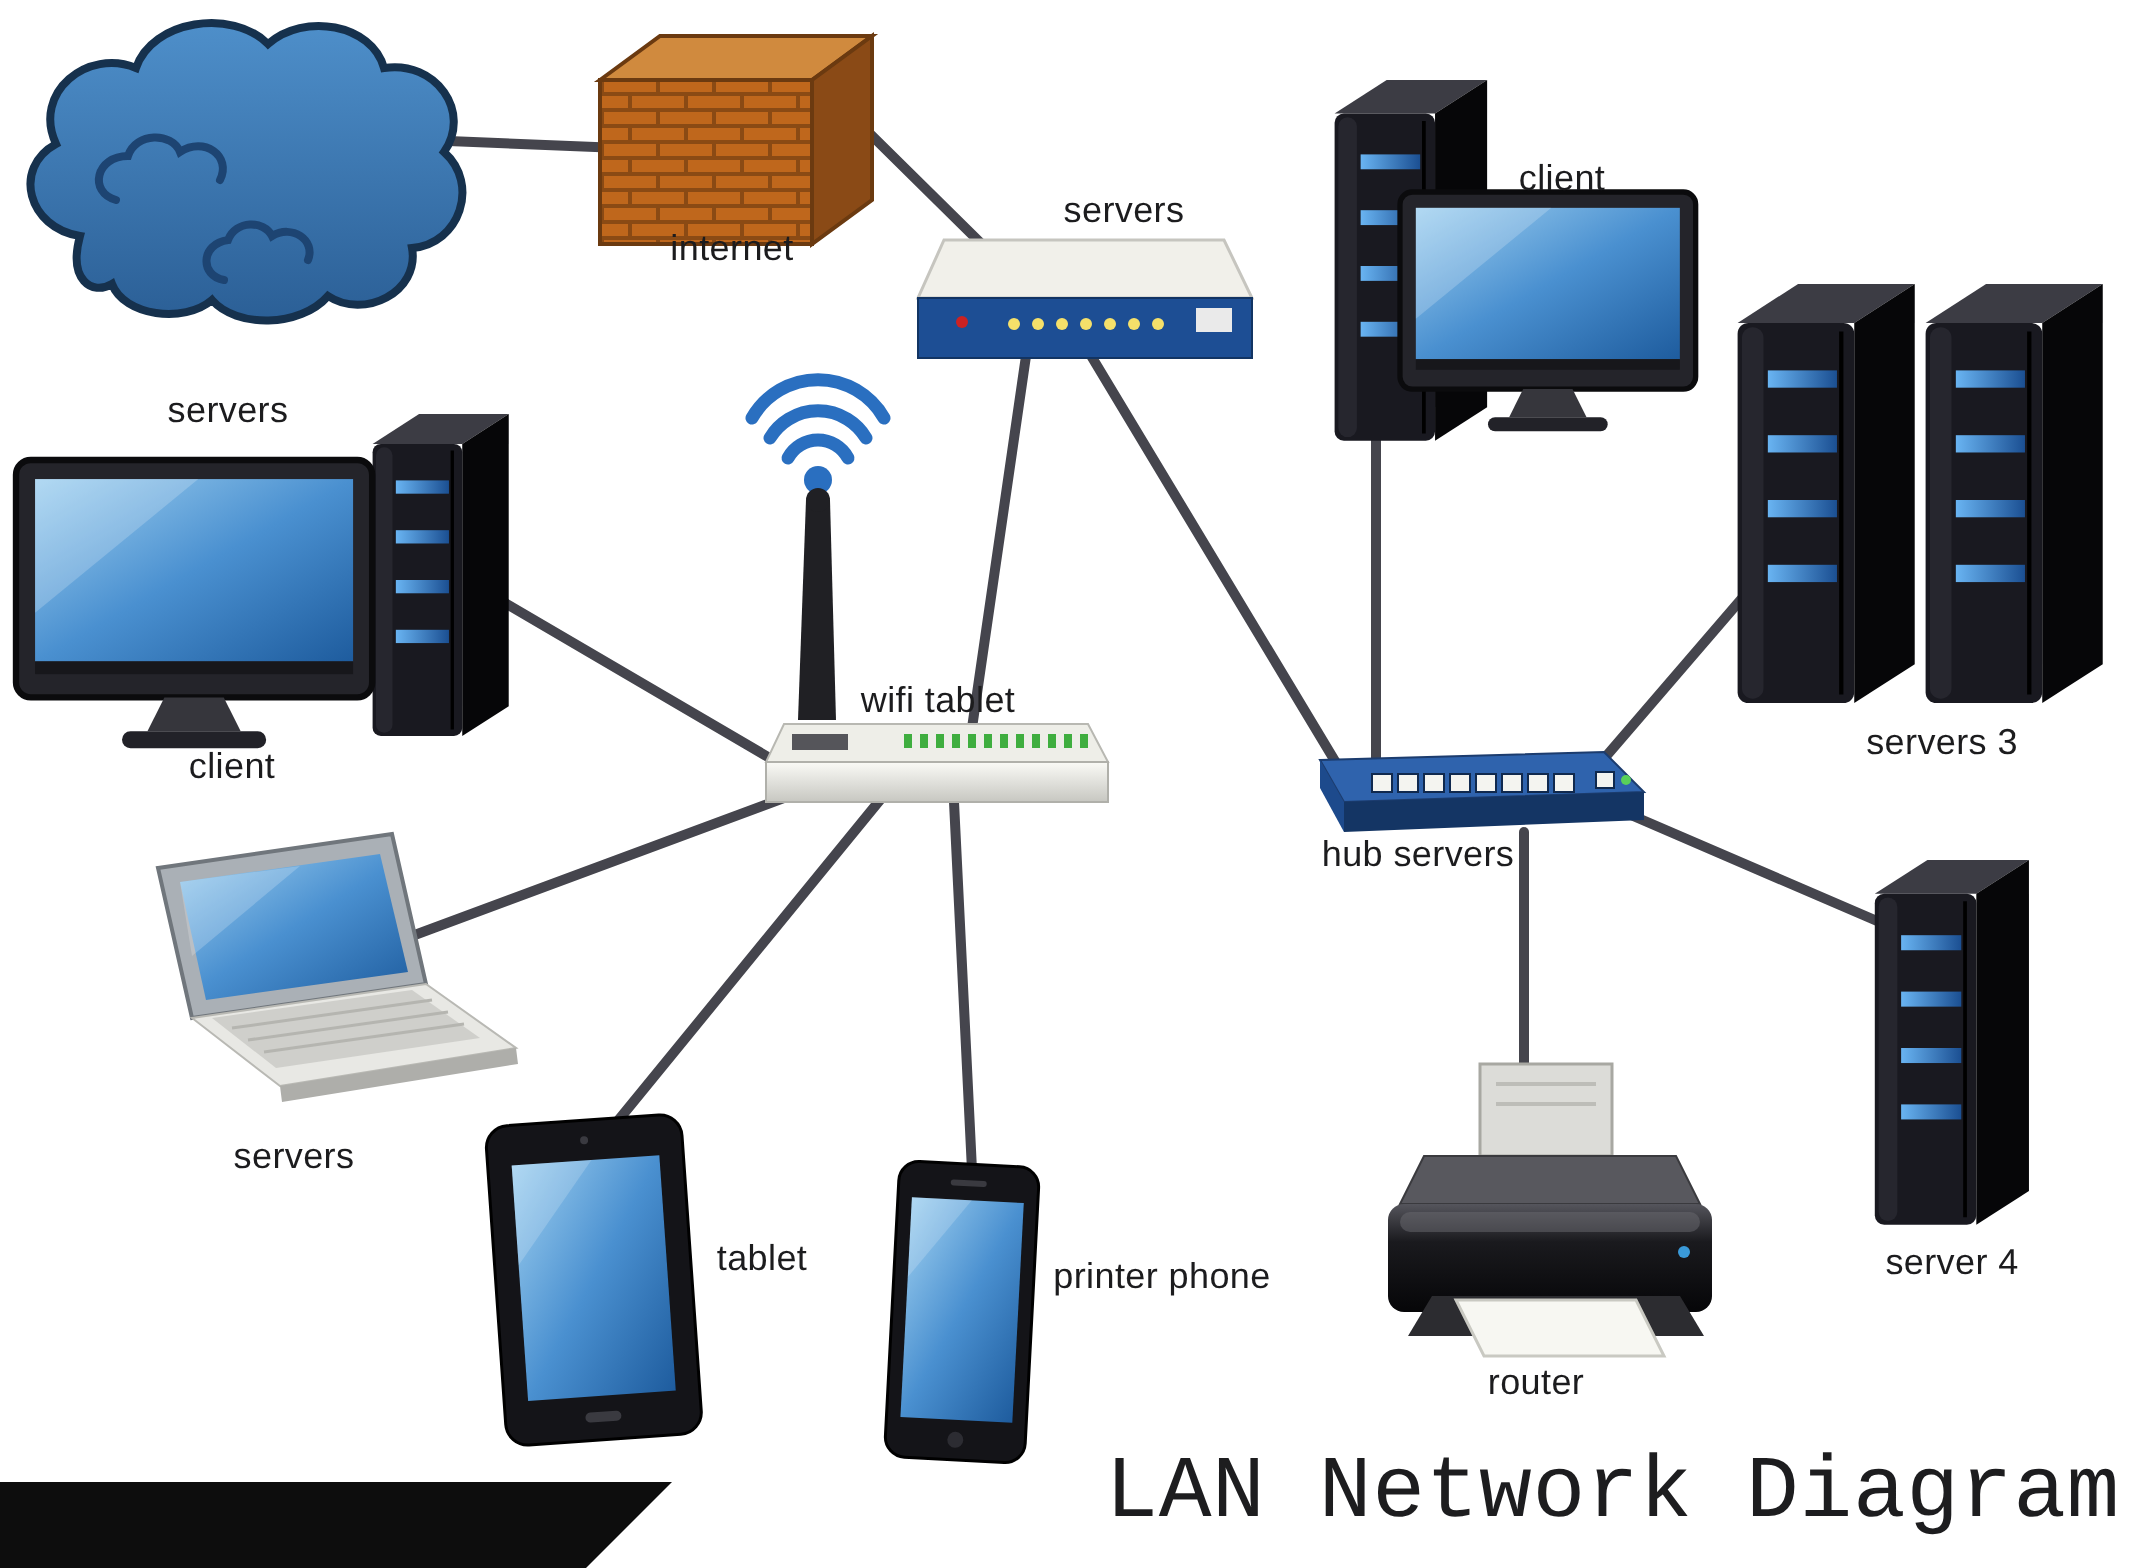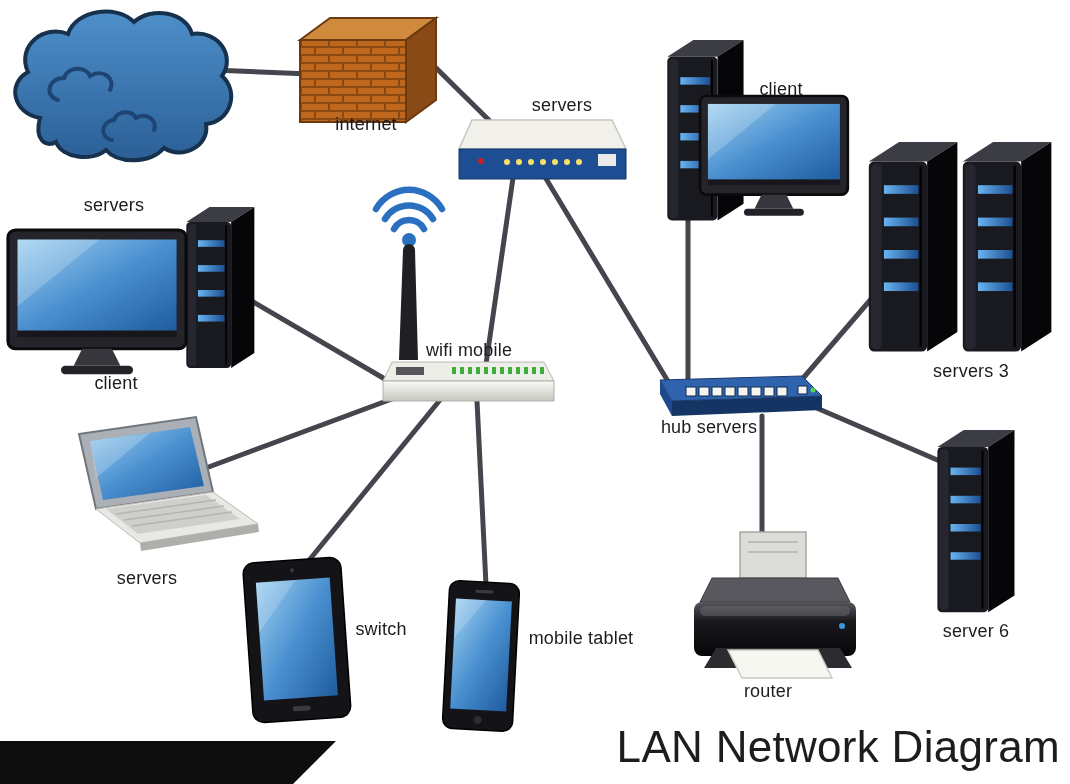"wifi mobile" div.node-label { text: mobile -> tablet }
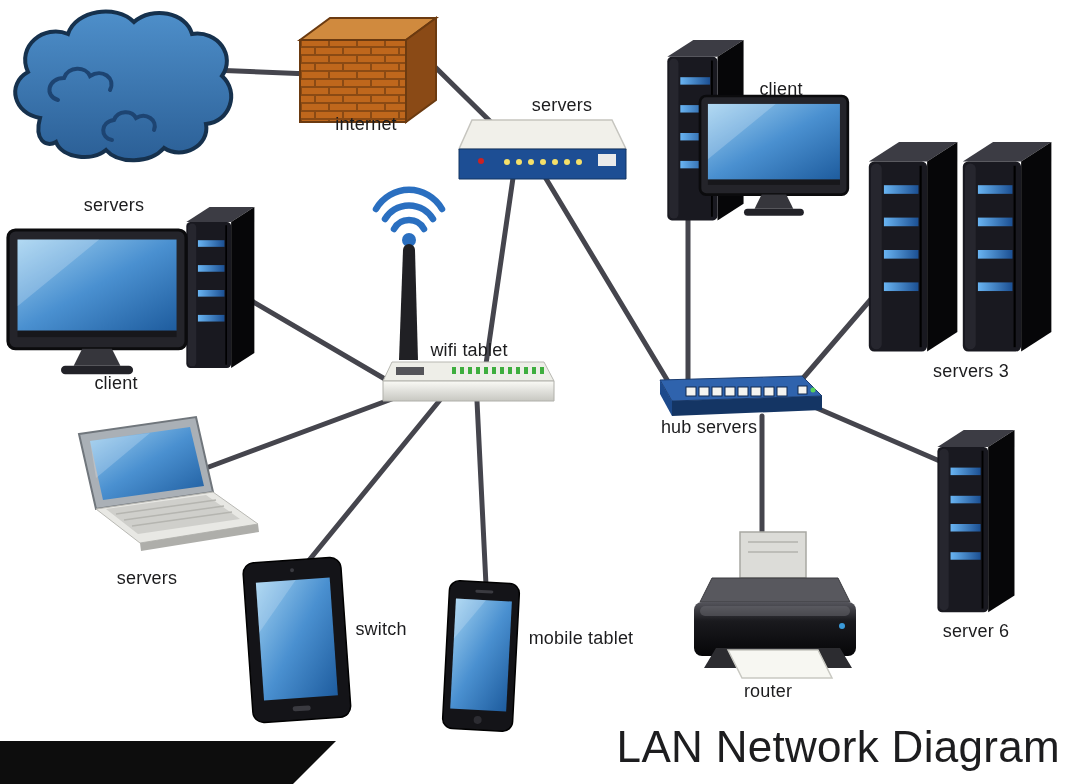"switch" div.node-label { text: switch -> tablet }
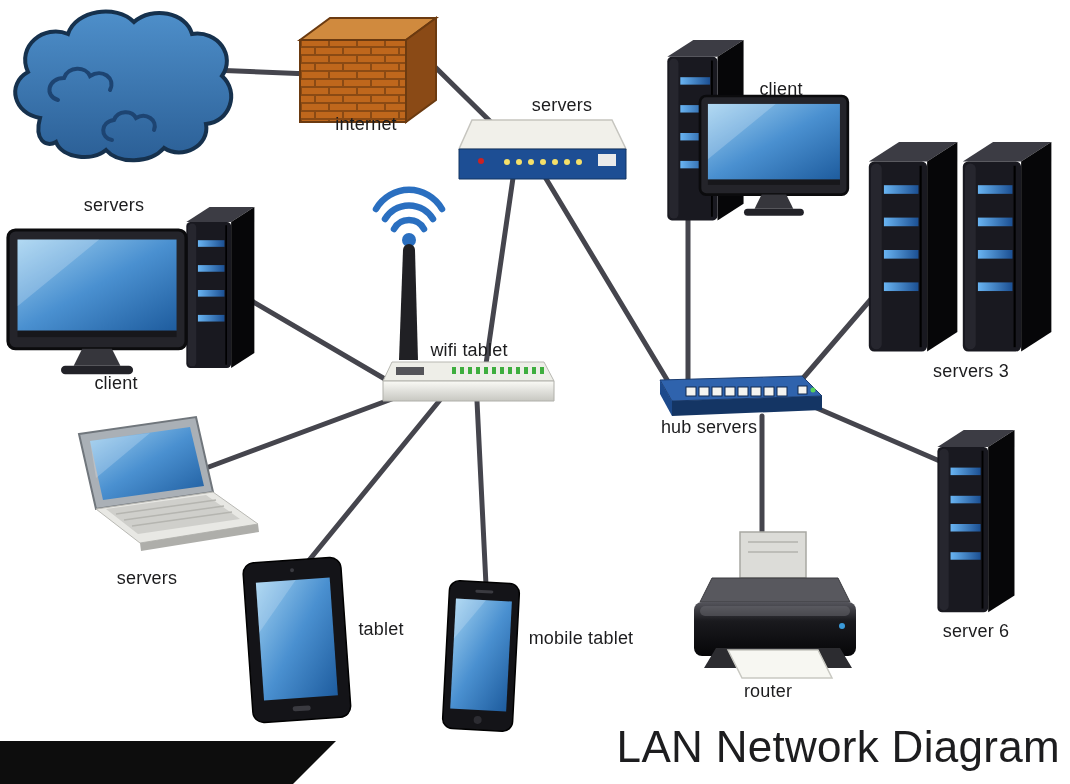"mobile tablet" div.node-label { text: mobile tablet -> printer phone }
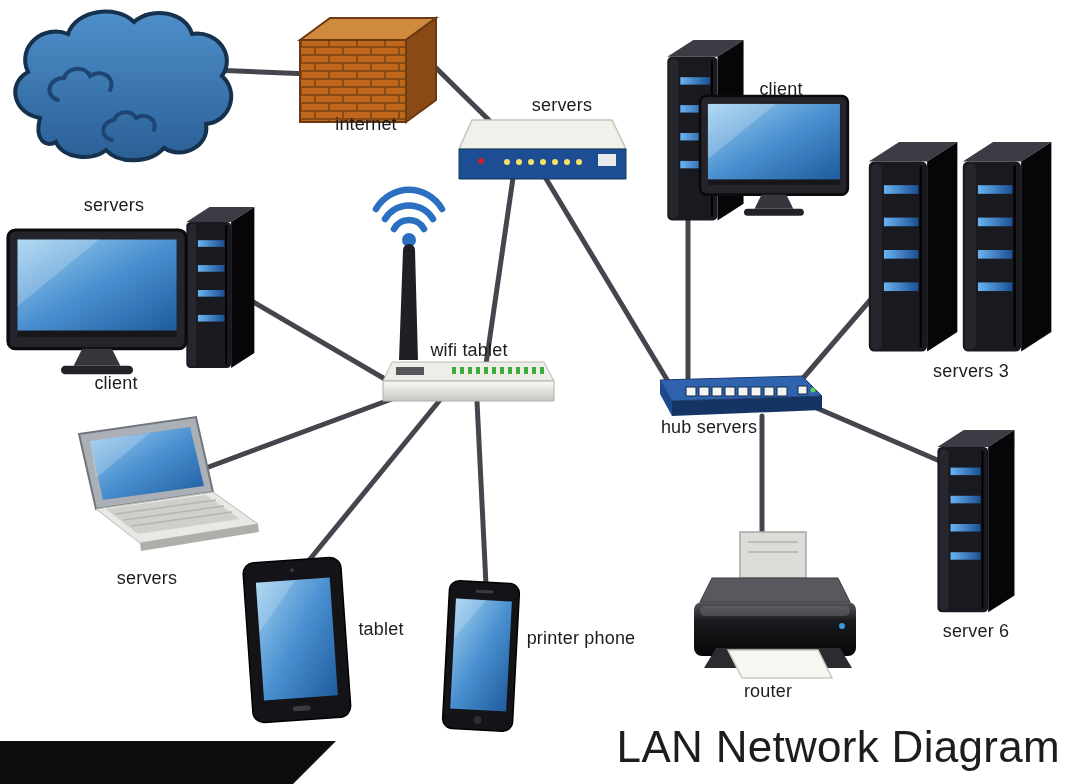"server 6" div.node-label { text: 6 -> 4 }
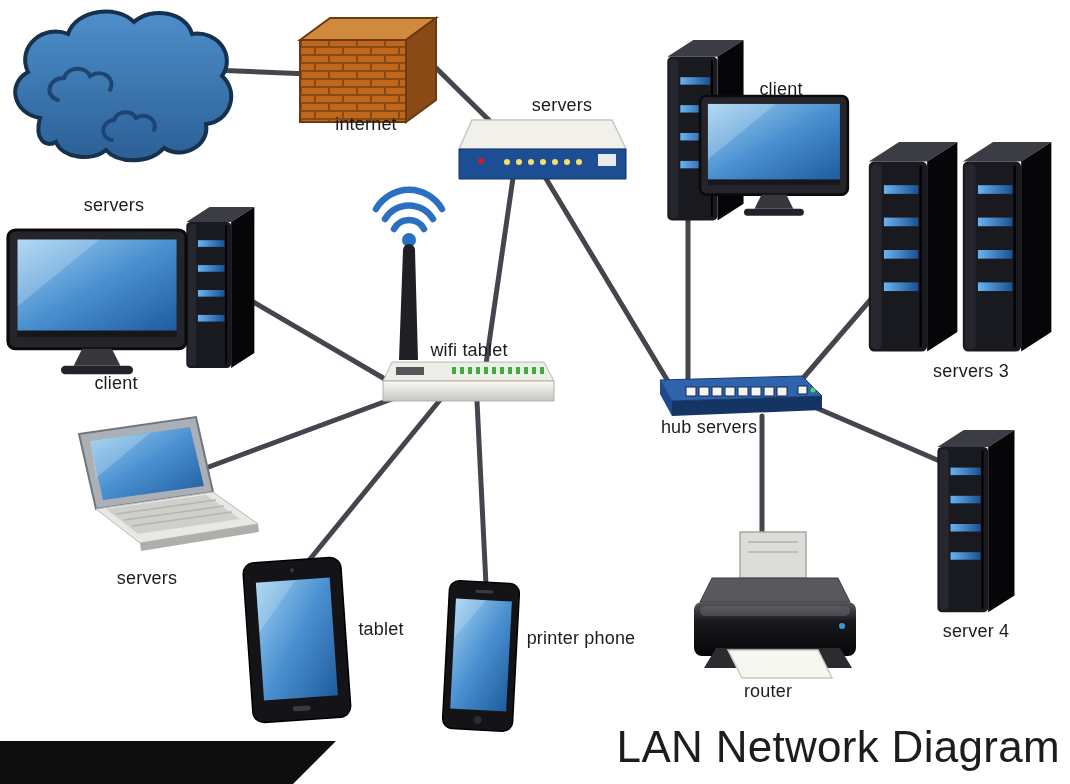"LAN Network Diagram" .diagram-title { font-family: none -> Liberation Mono, monospace }
